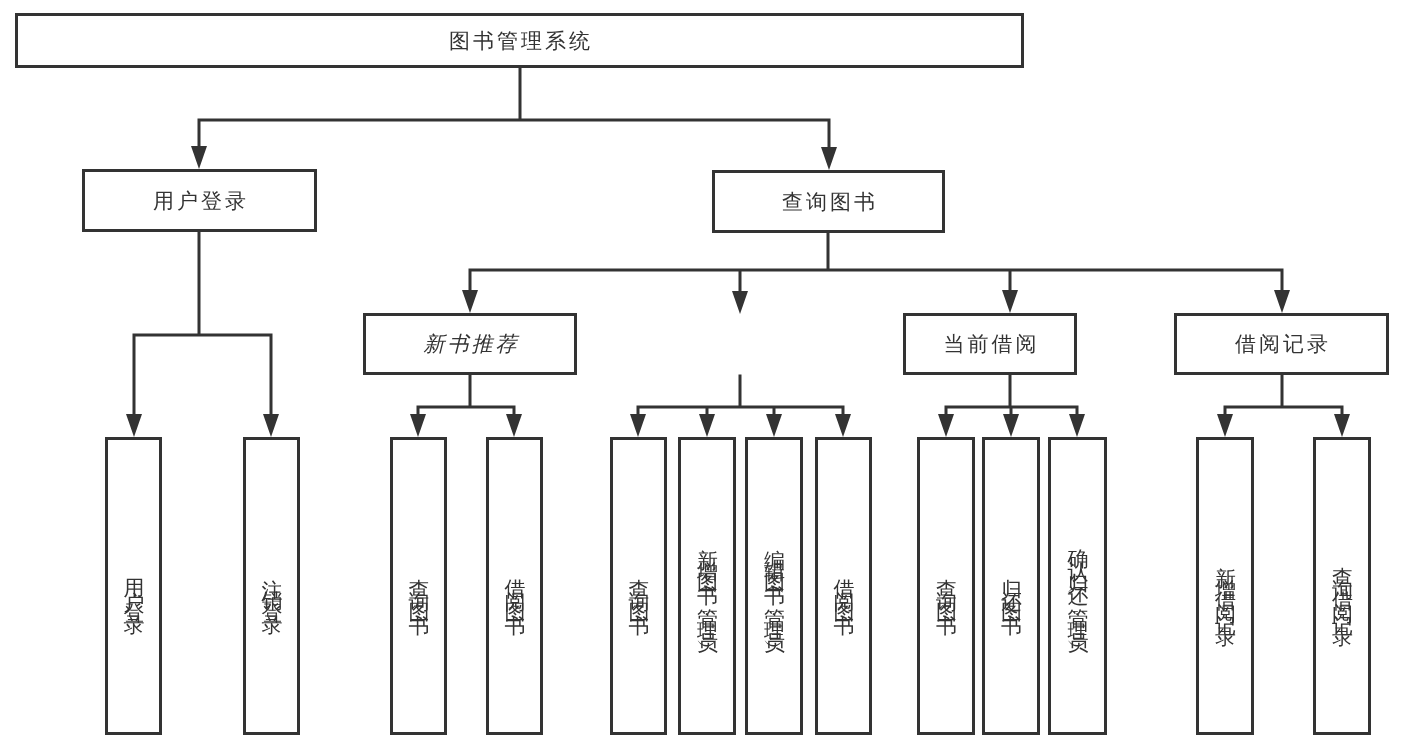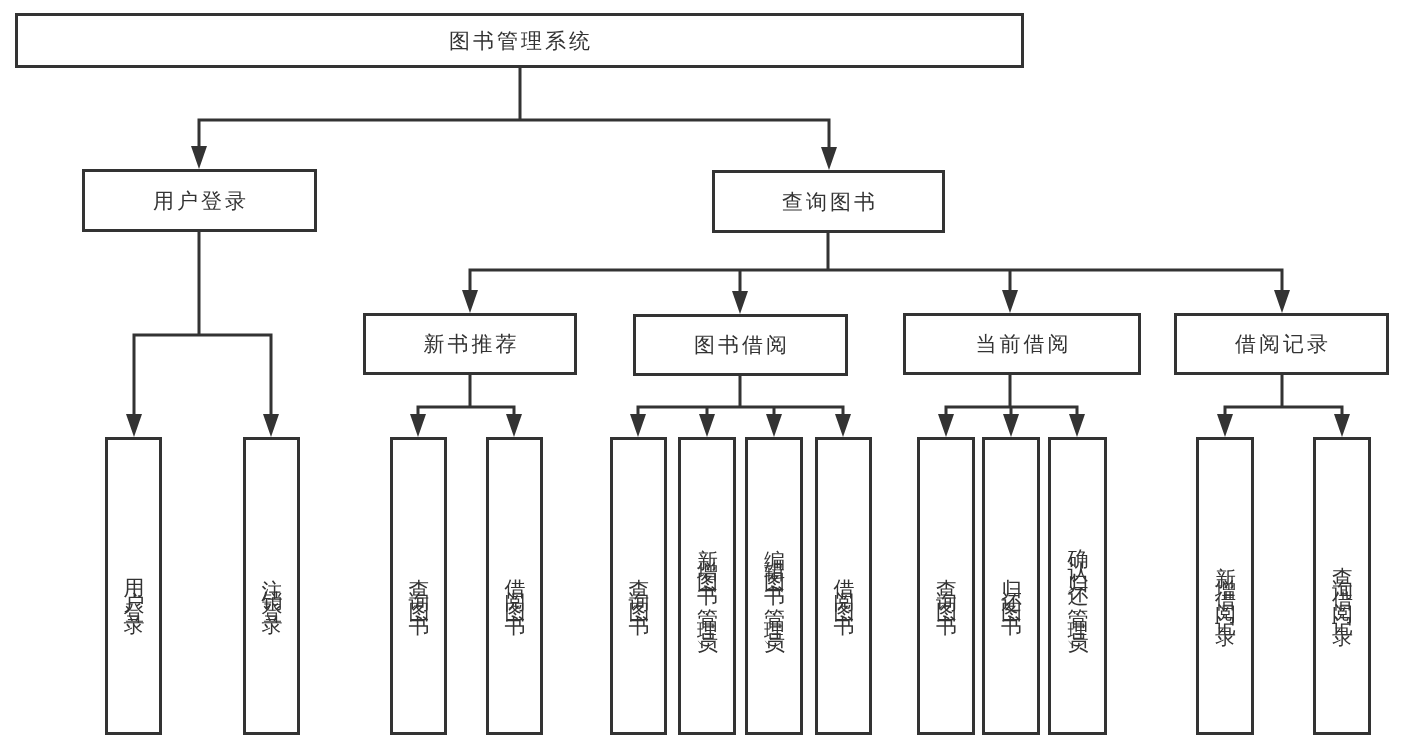"新书推荐" .n-nbr { font-style: none -> italic }
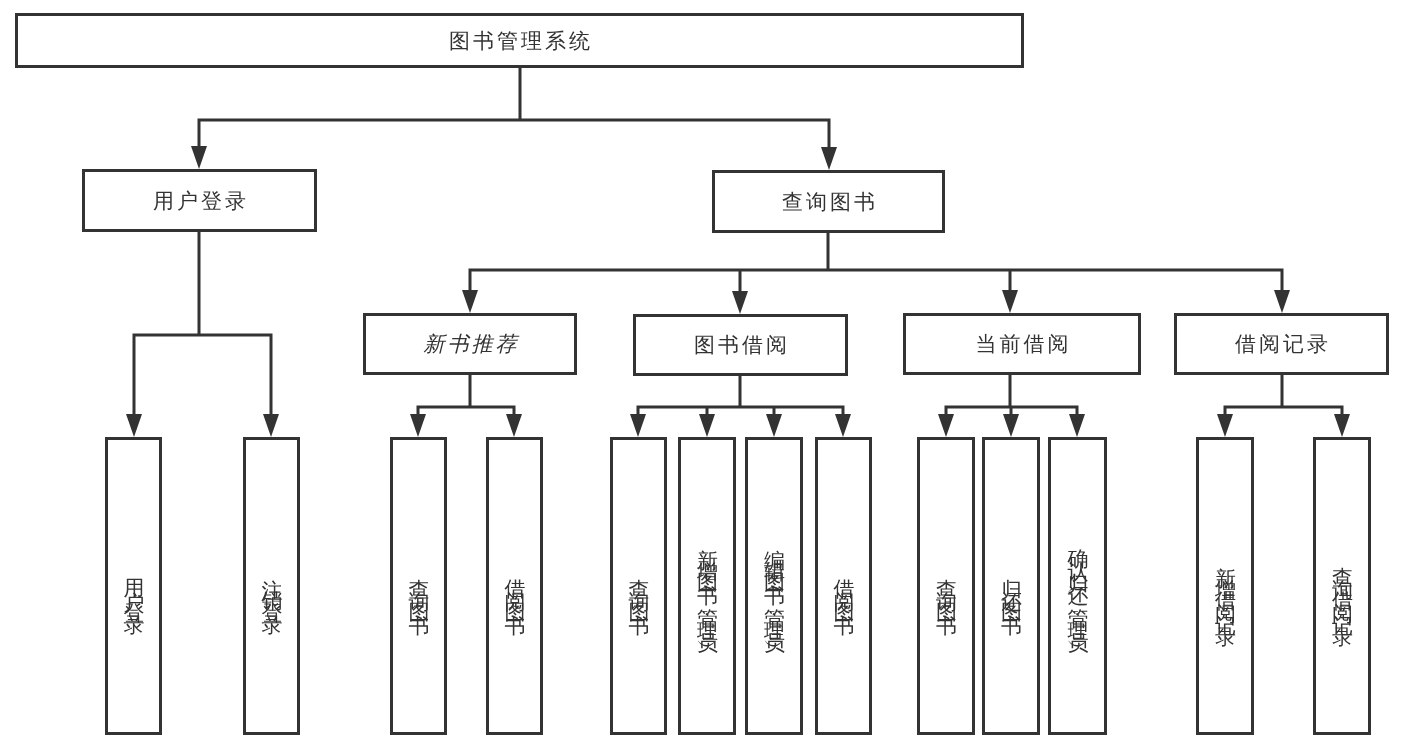"图书借阅" div.node { html: <div> <span>图书借阅</span> </div> -> none }
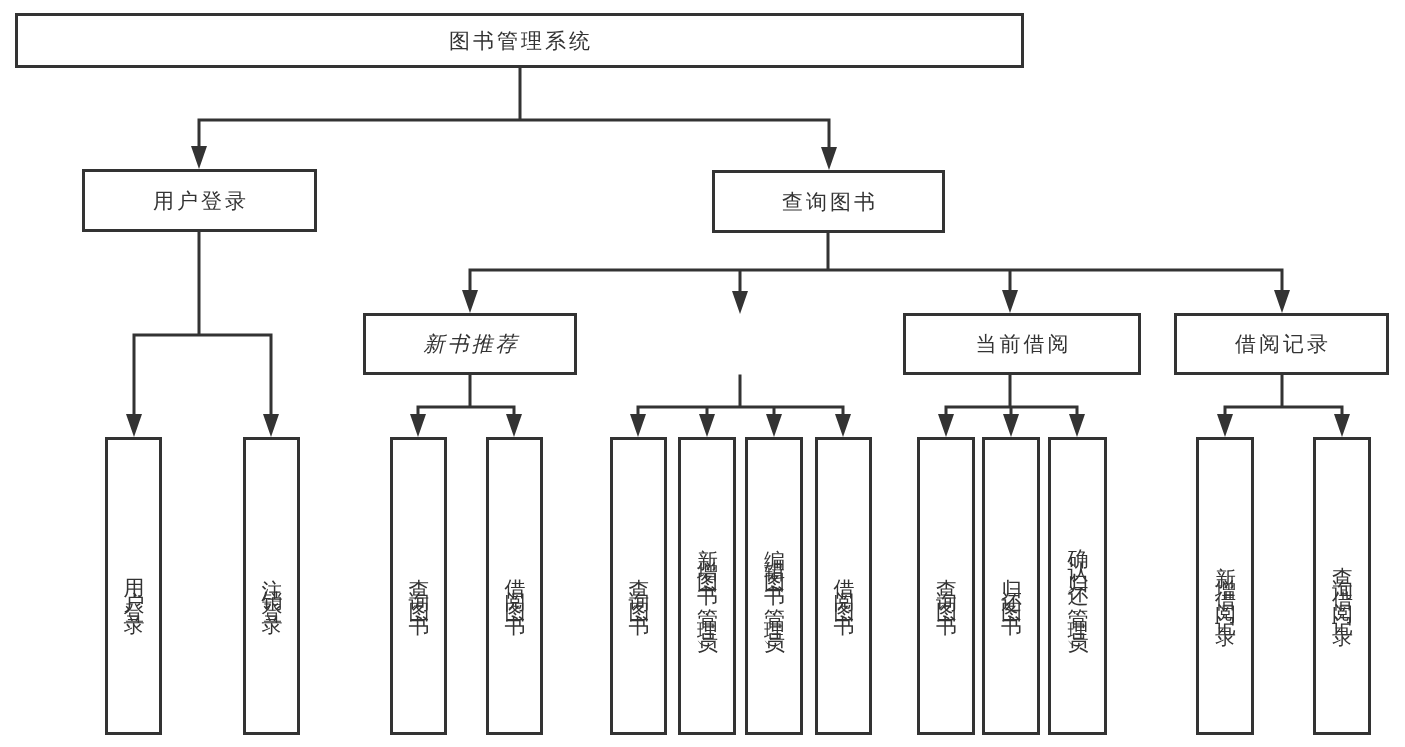"当前借阅" .n-cb { width: 238px -> 174px }
